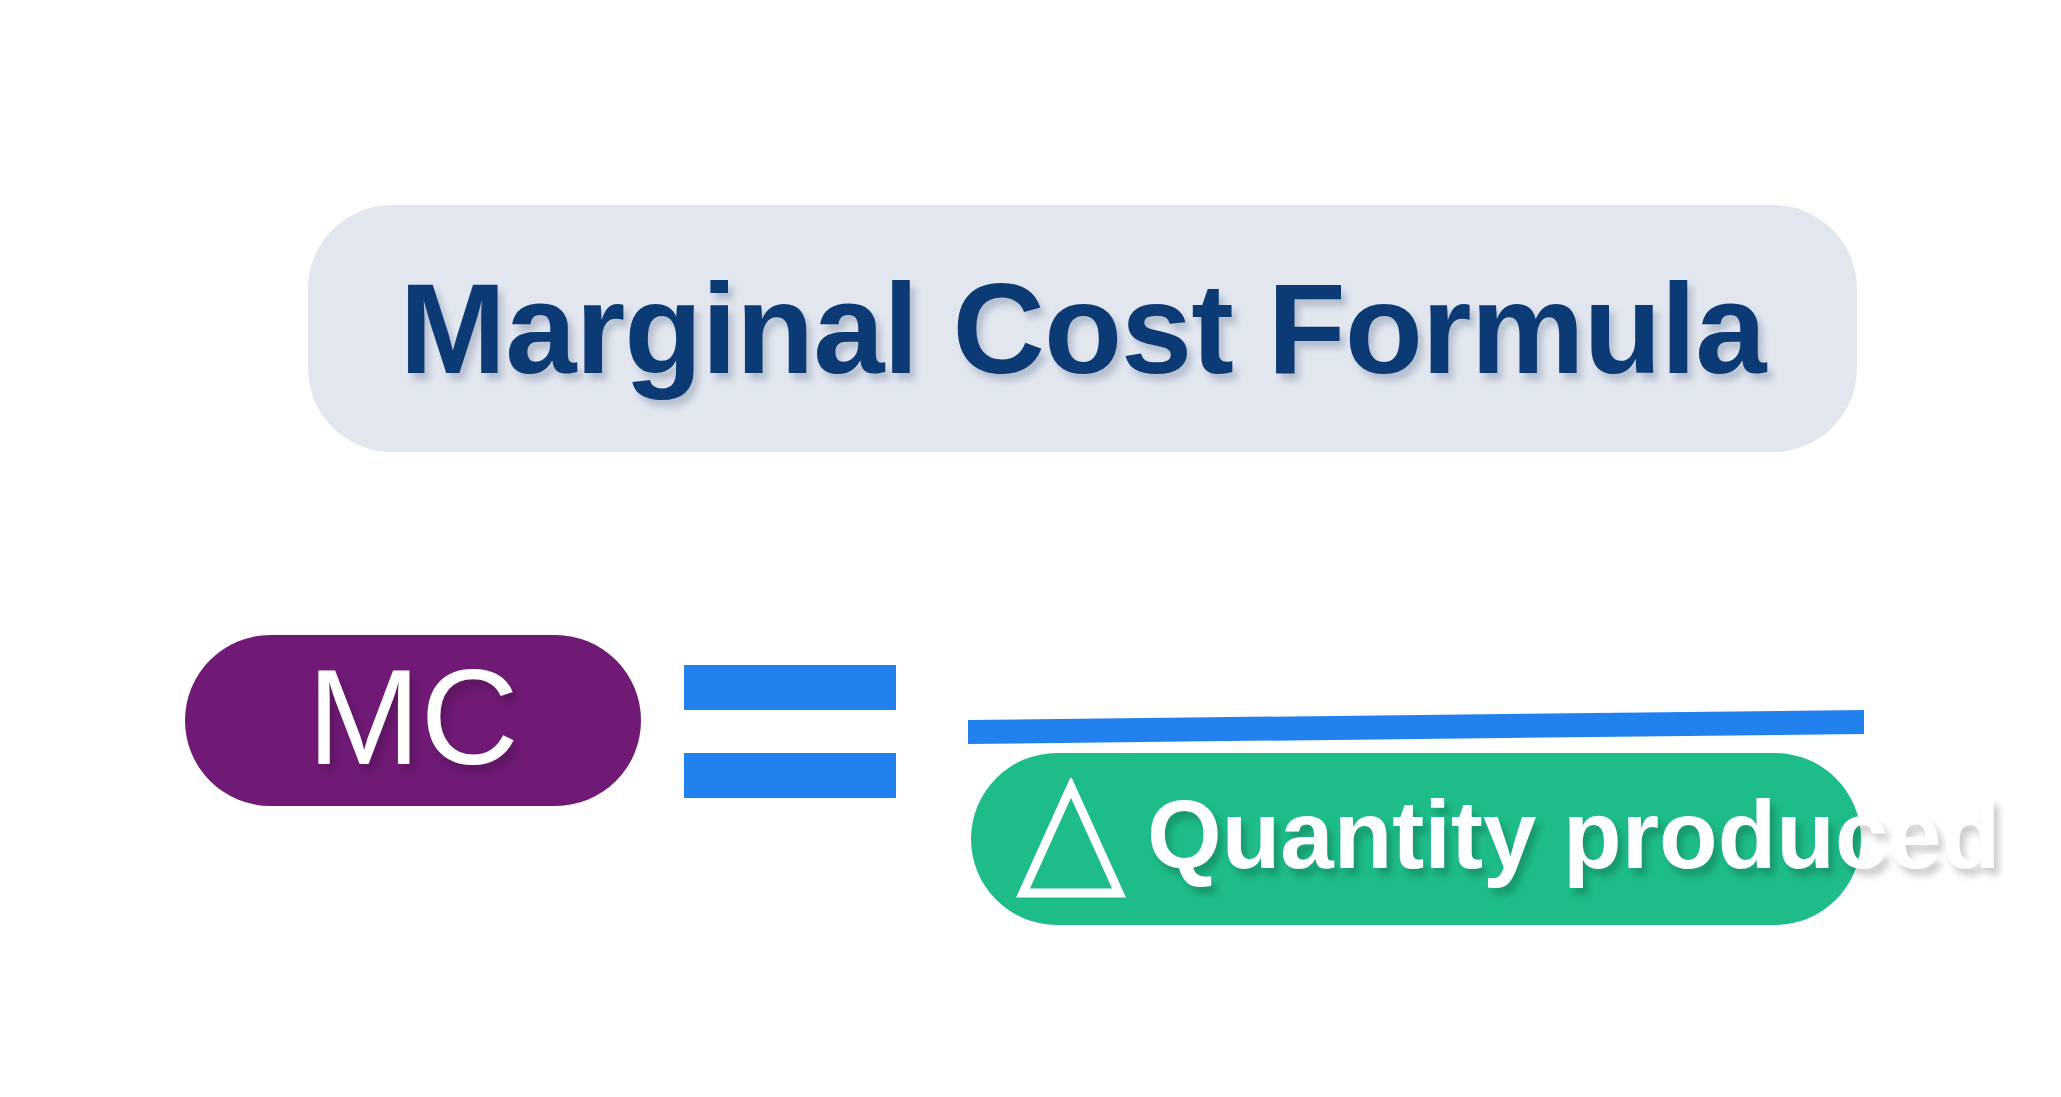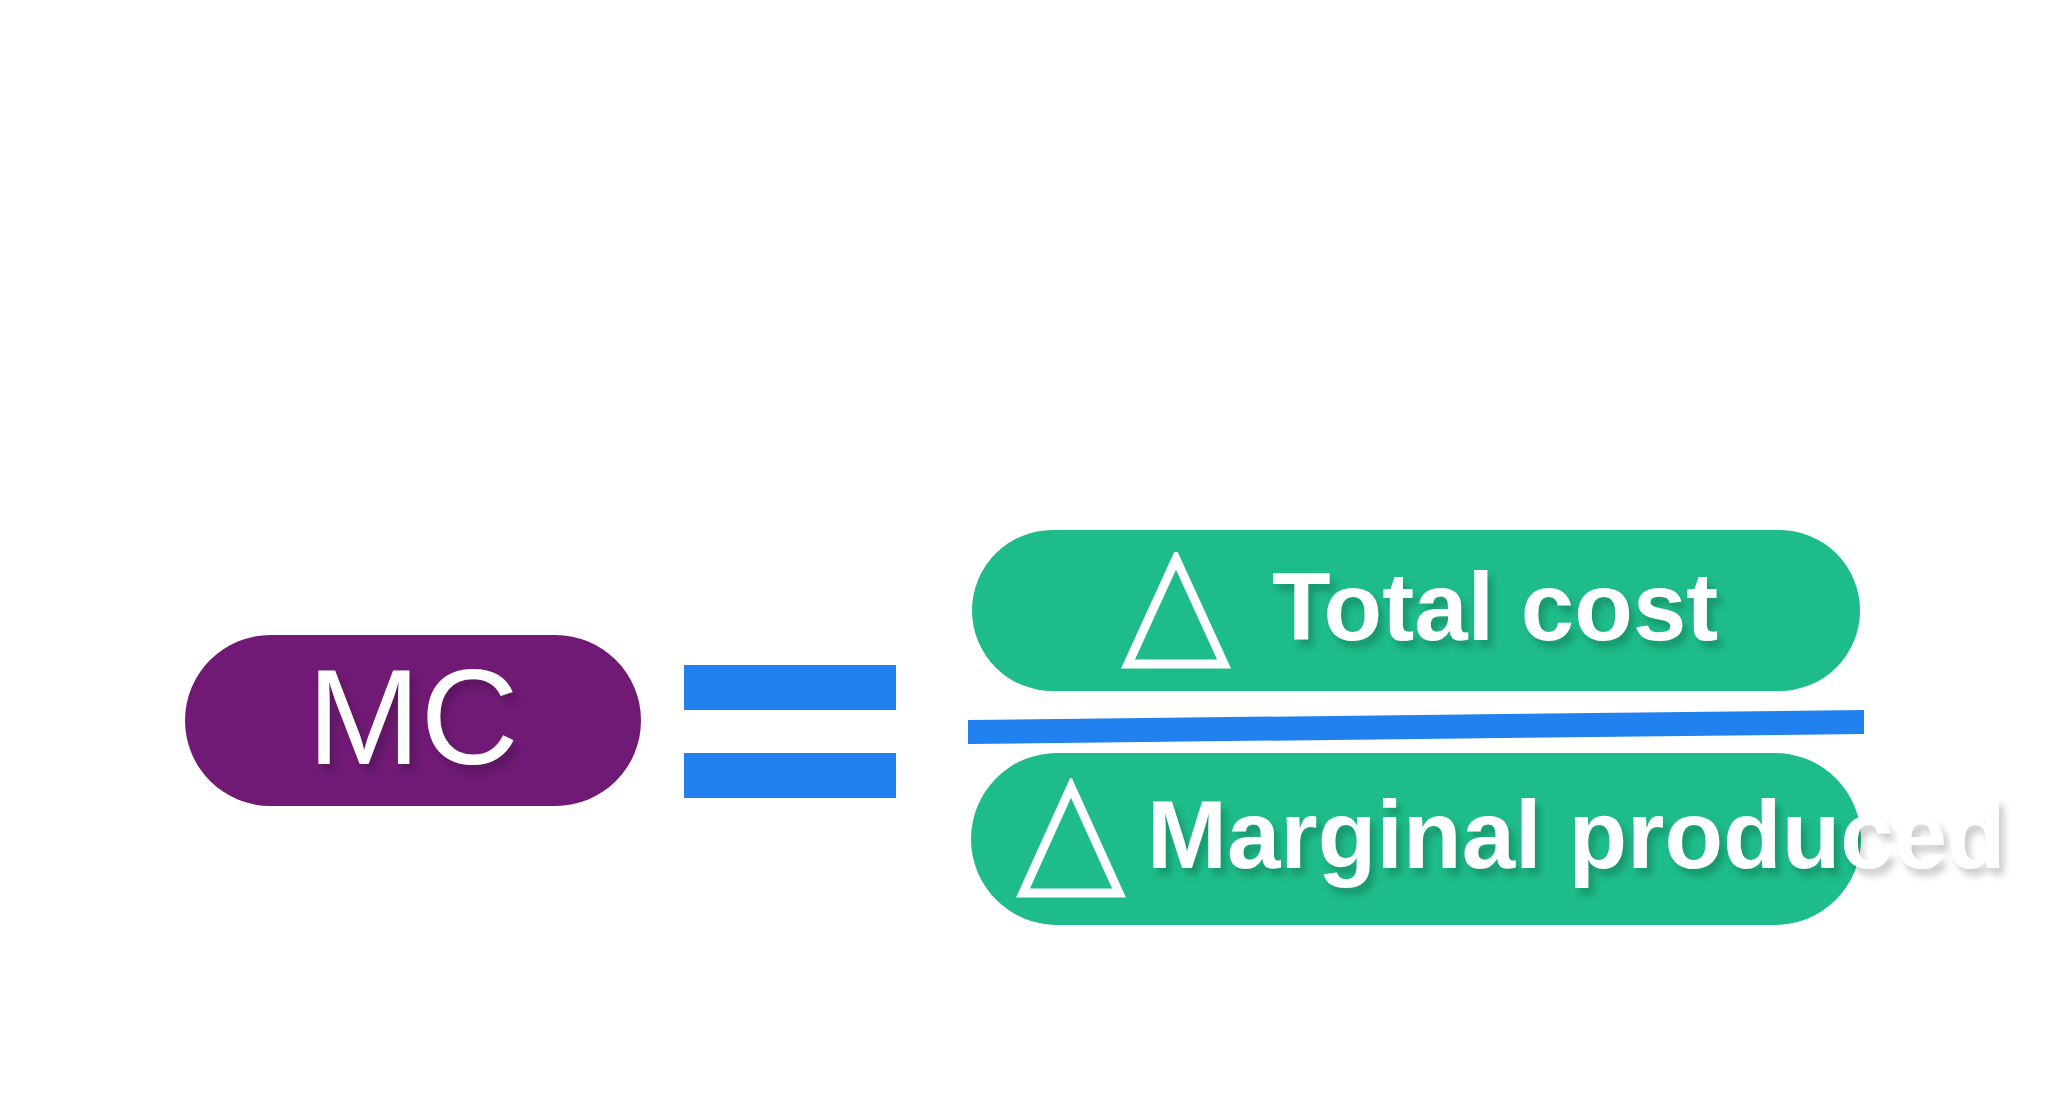"Marginal Cost Formula" div.title-banner { html: none -> <div> <span>Marginal Cost Formula</span> </div> }
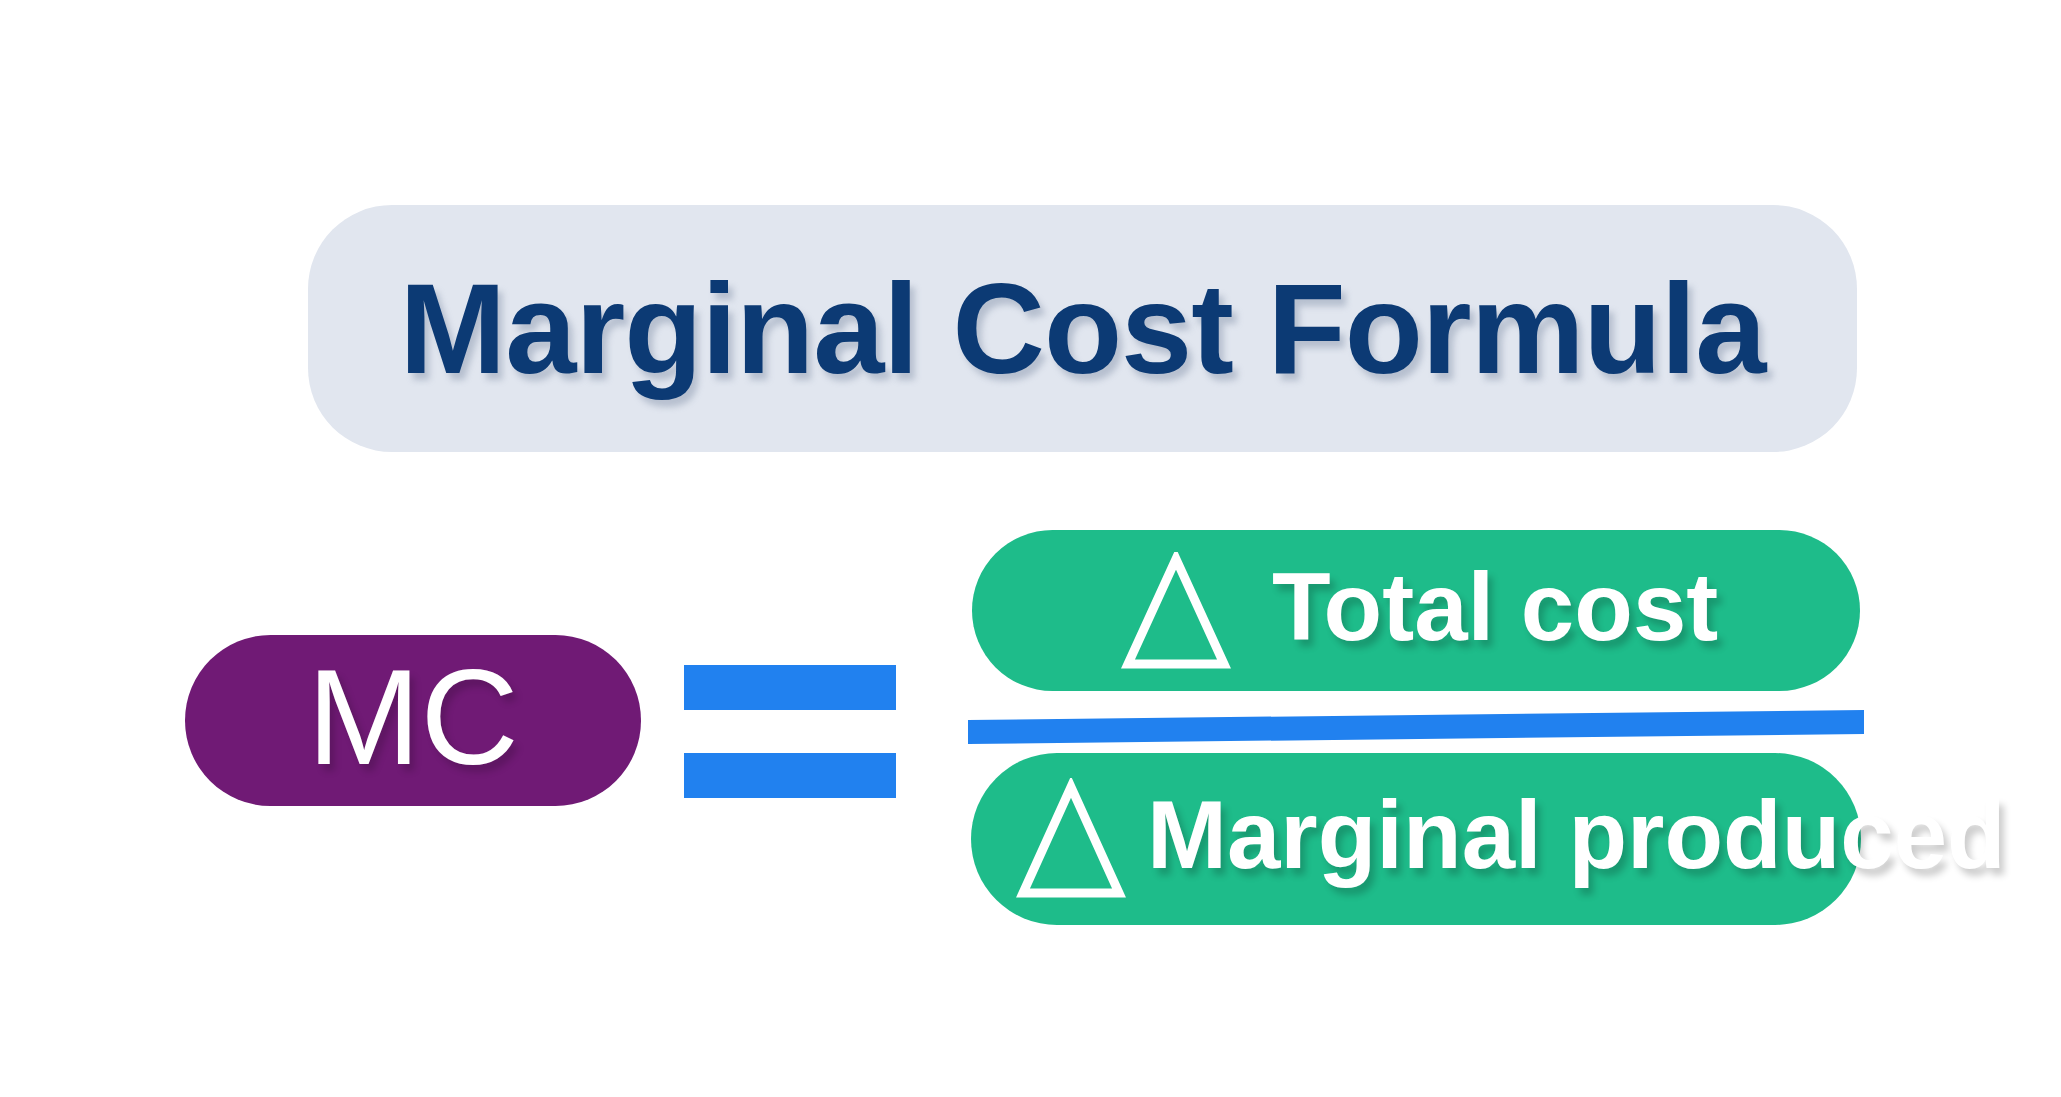"Total cost" div.numerator-pill { html: <div> <svg> <path></path> </svg> <span>Total cost</span> </div> -> none }
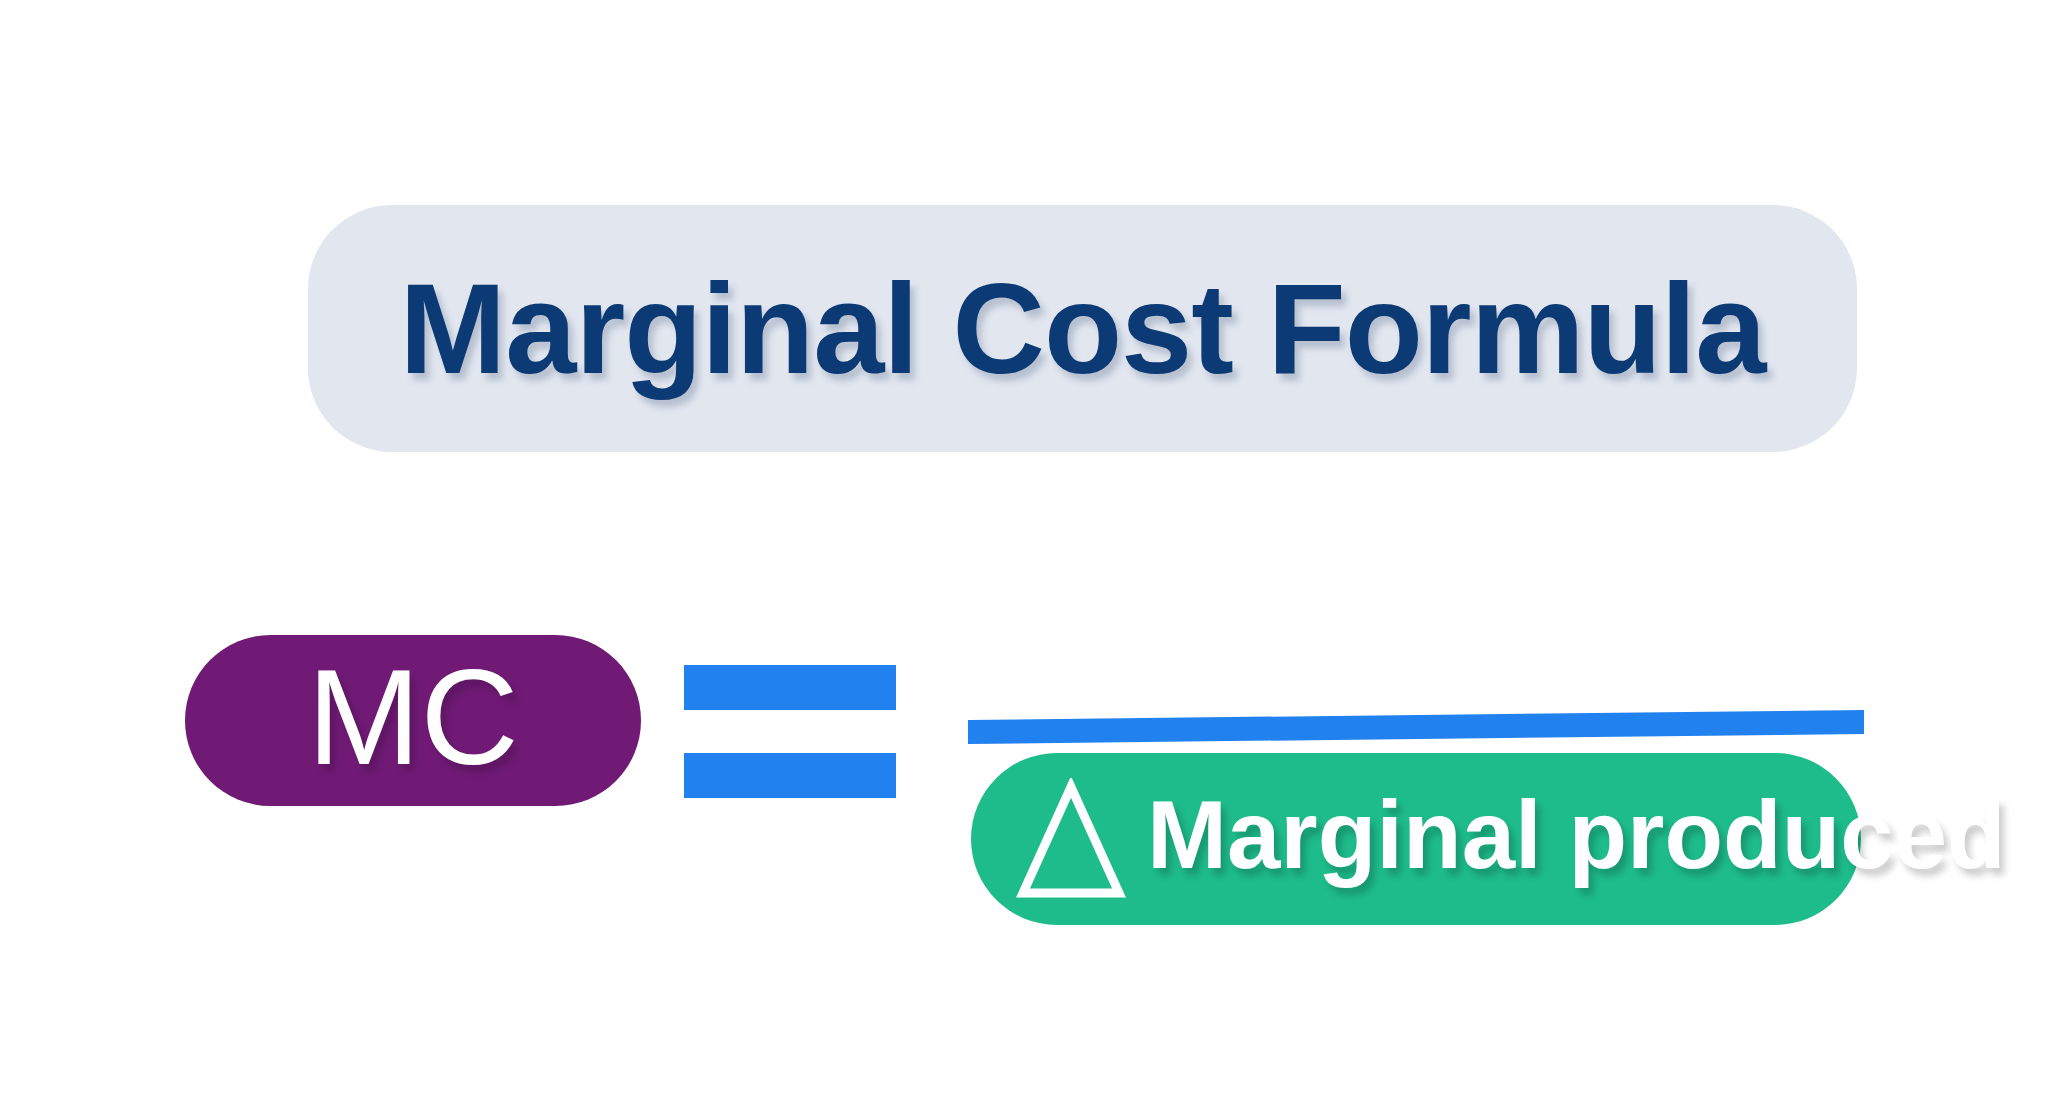"Marginal produced" span.frac-label { text: Marginal -> Quantity }
